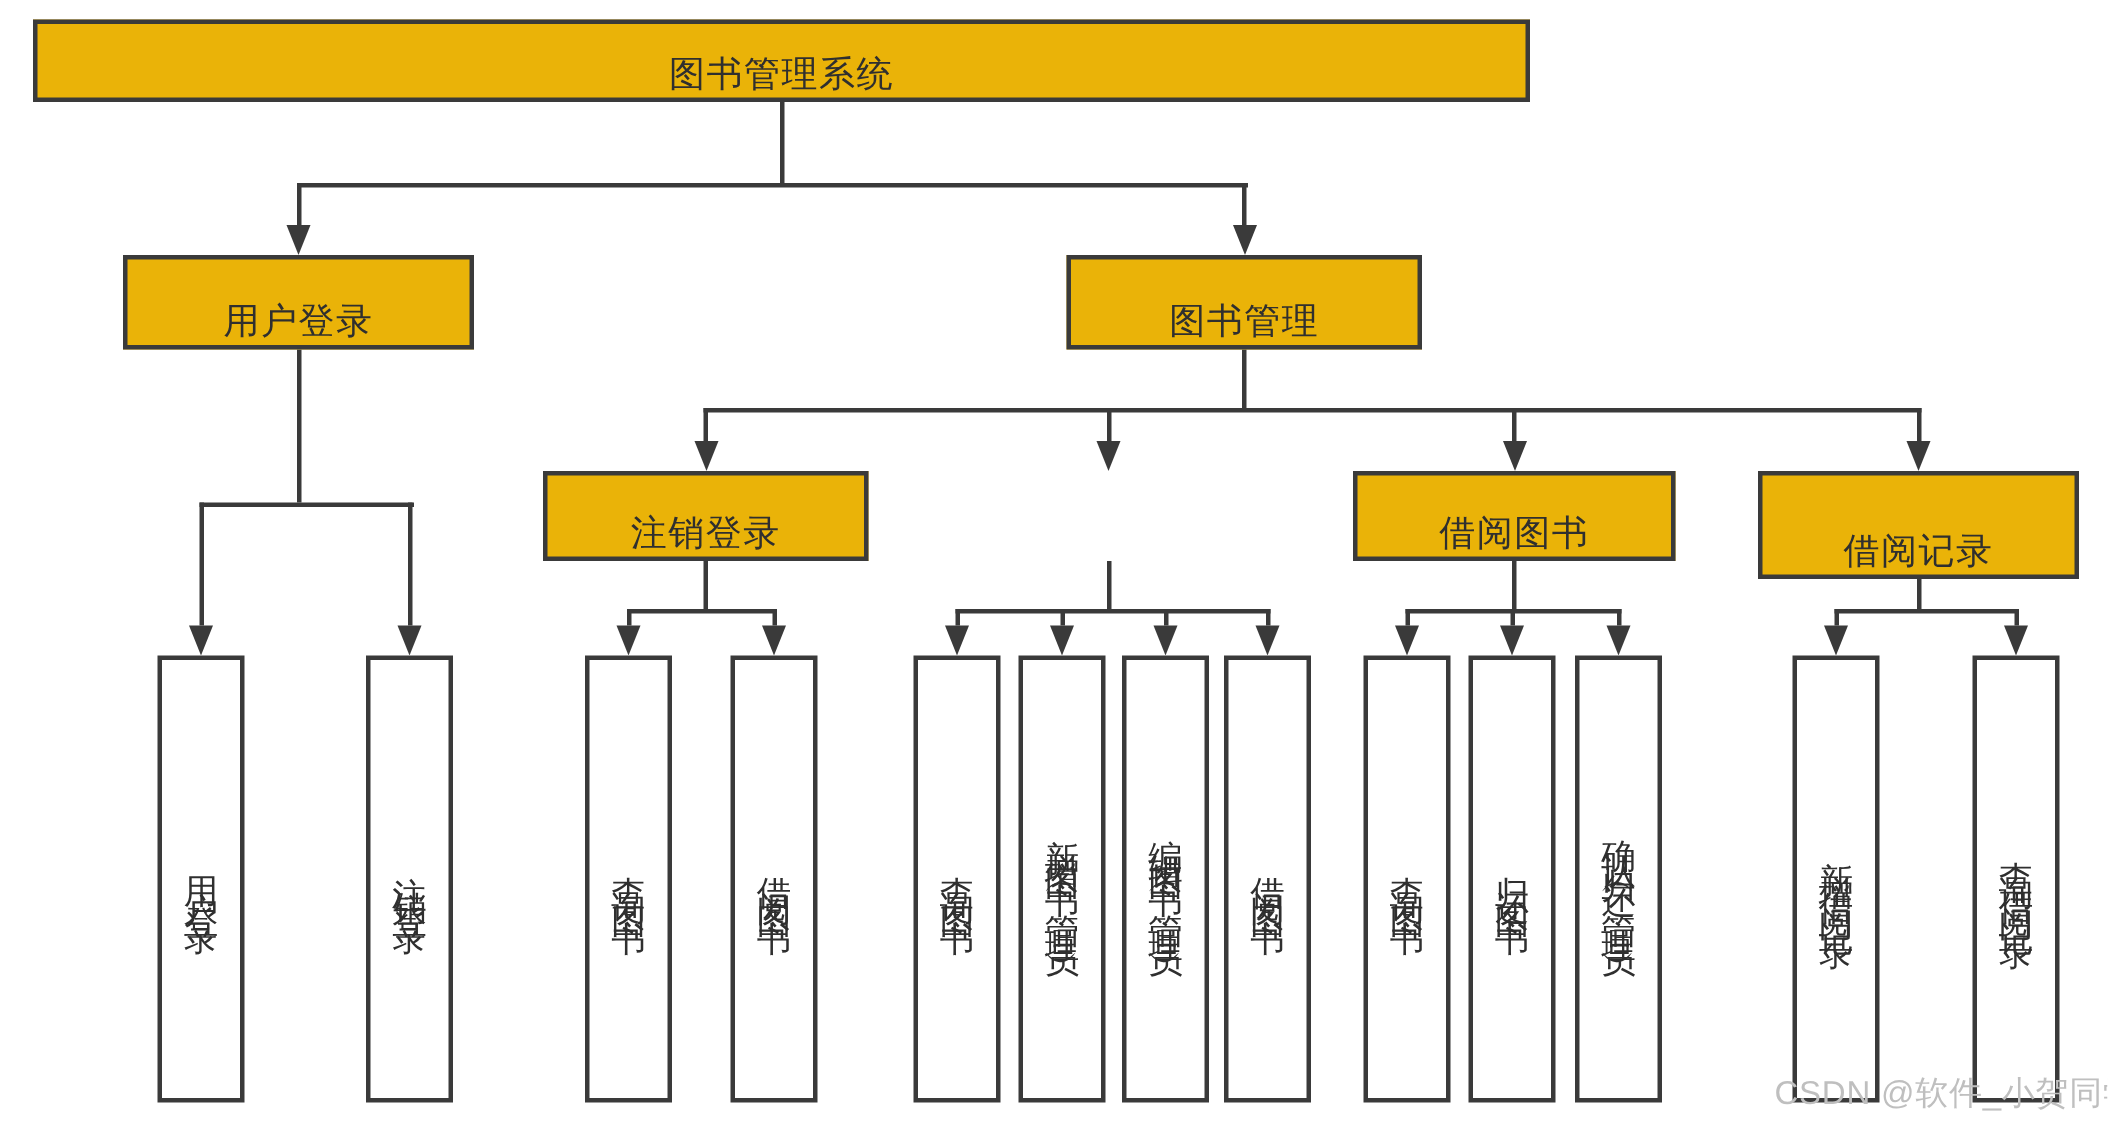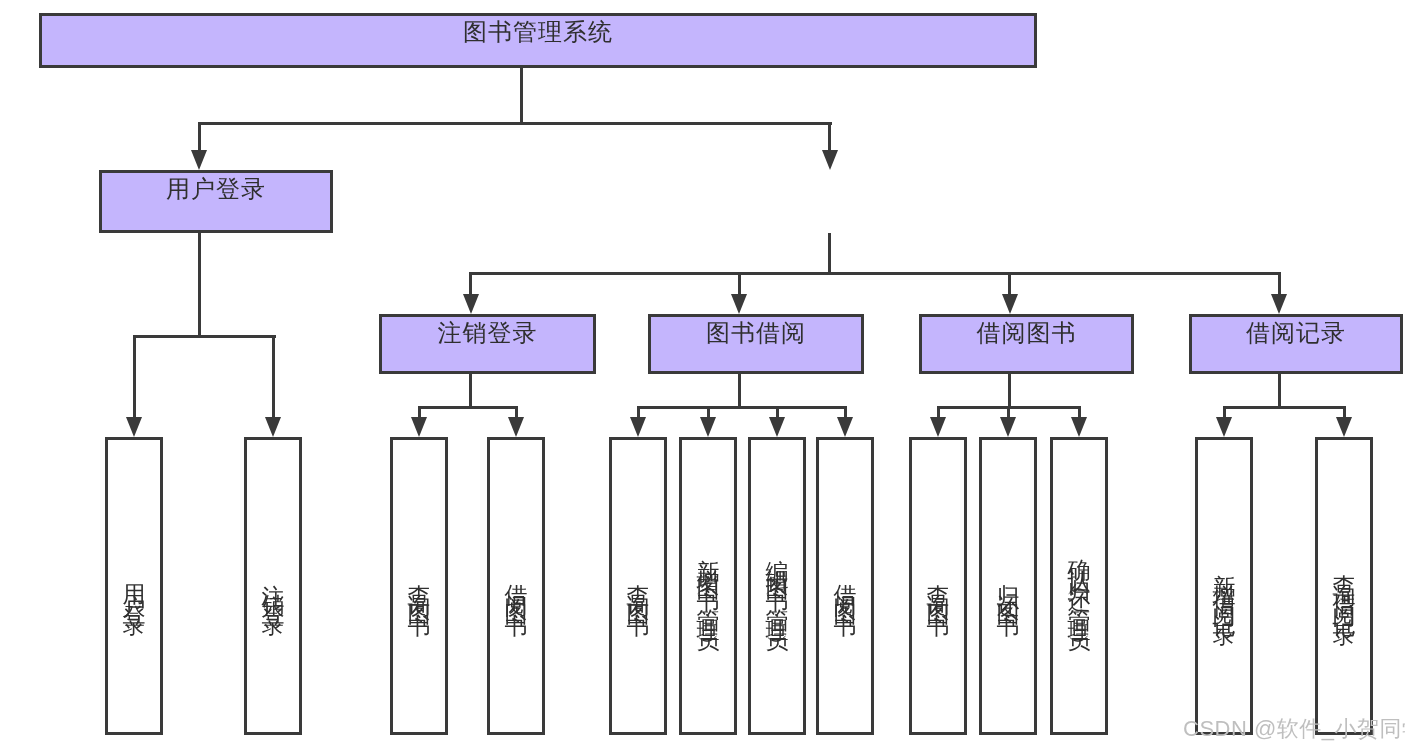"图书管理系统" .b { align-items: flex-start -> flex-end; background: #c4b5fd -> #eab308; margin-left: 17px -> none }
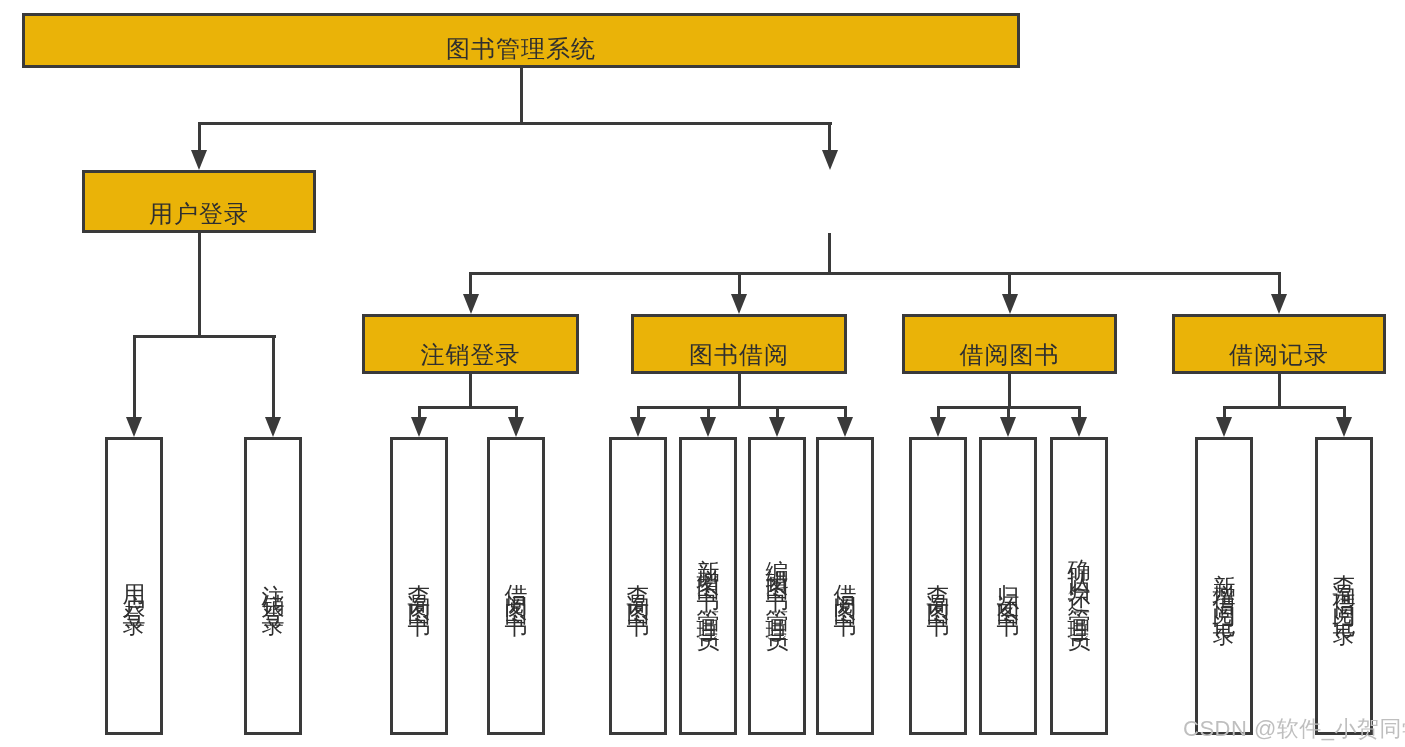"图书管理" div.b { html: none -> <div> <span>图书管理</span> </div> }
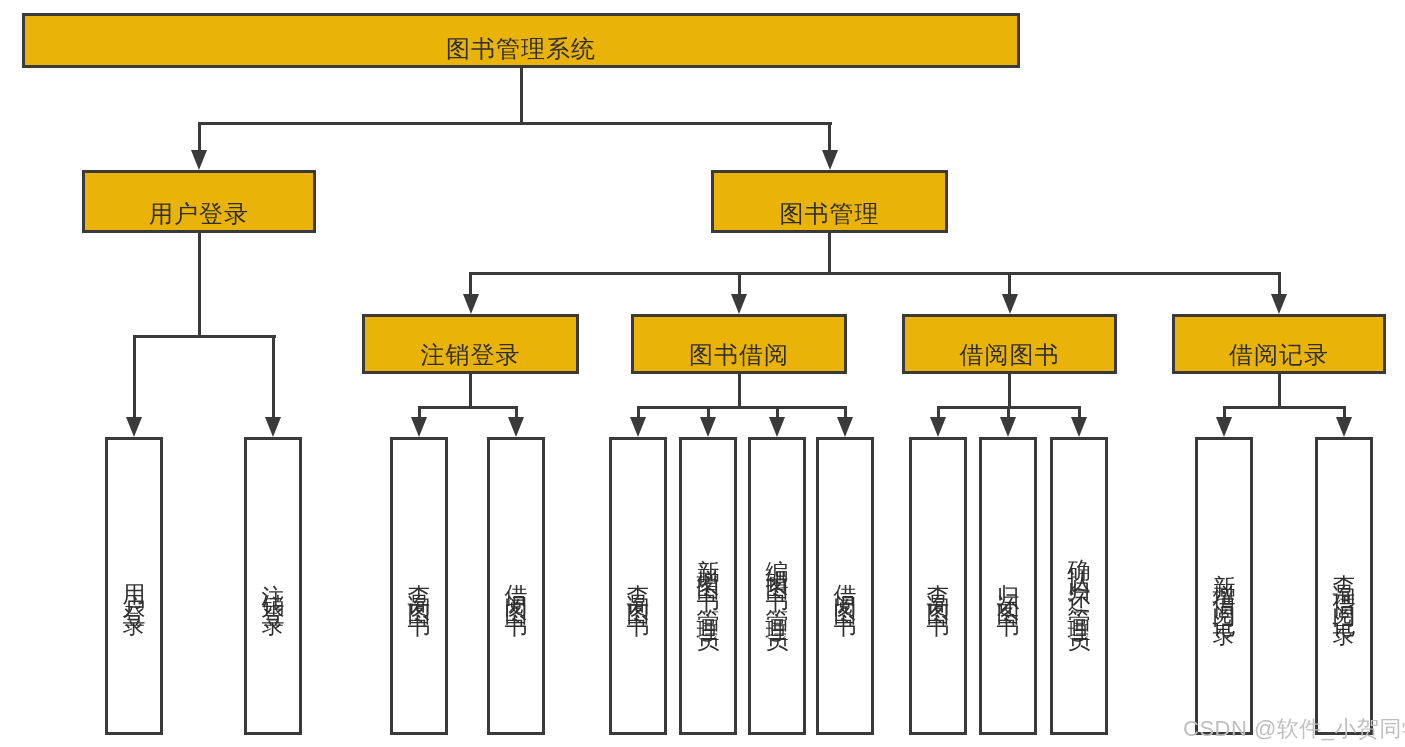"图书借阅" div.b { html: <div> <span>图书借阅</span> </div> -> none }
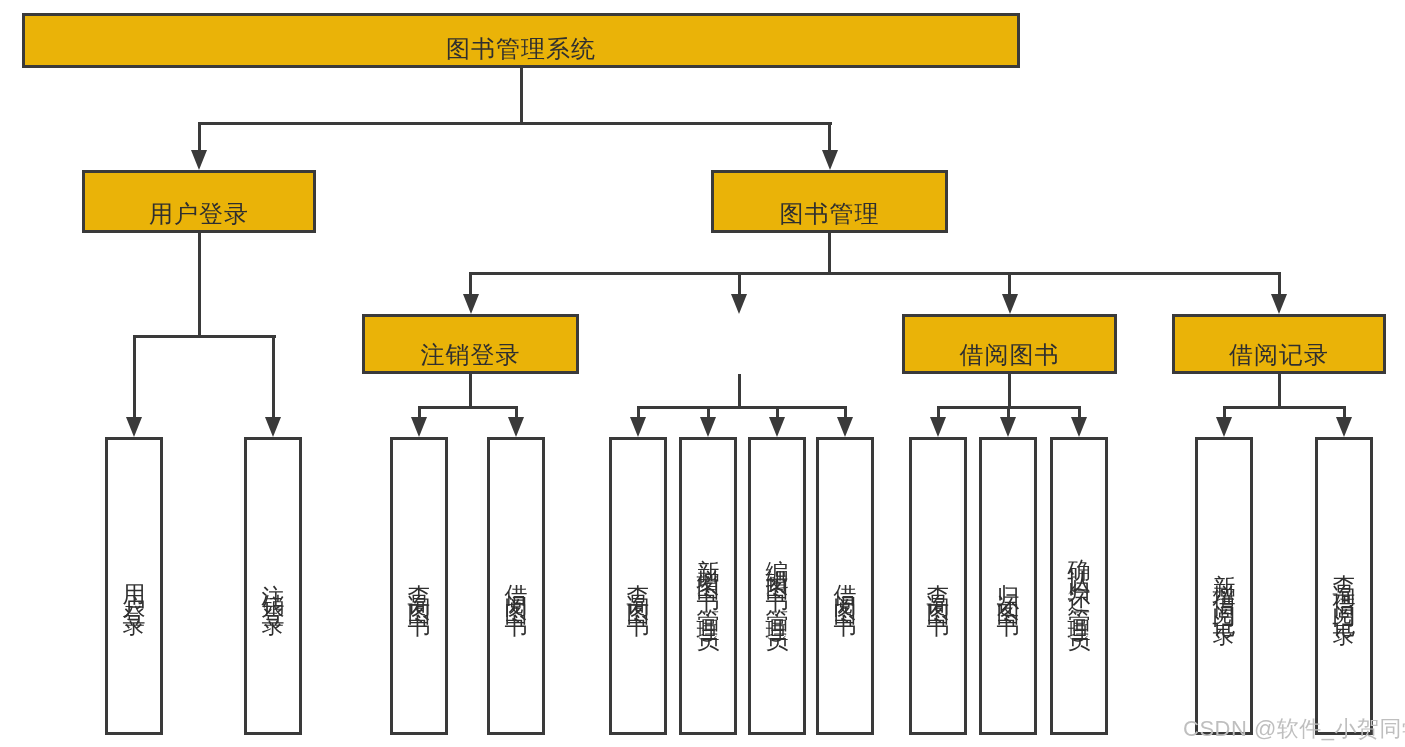"借阅记录" div.b { height: 60px -> 72px }
